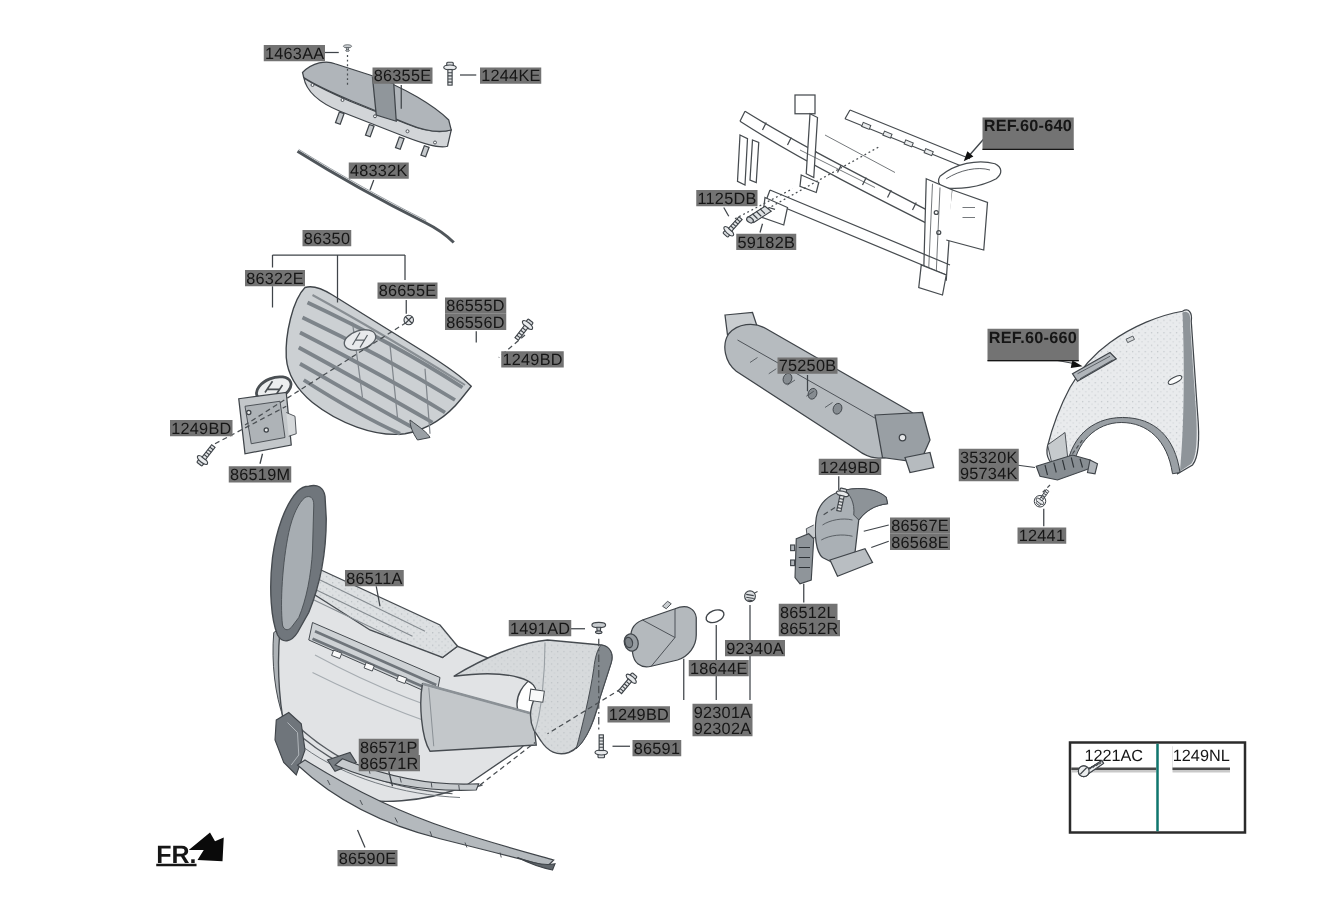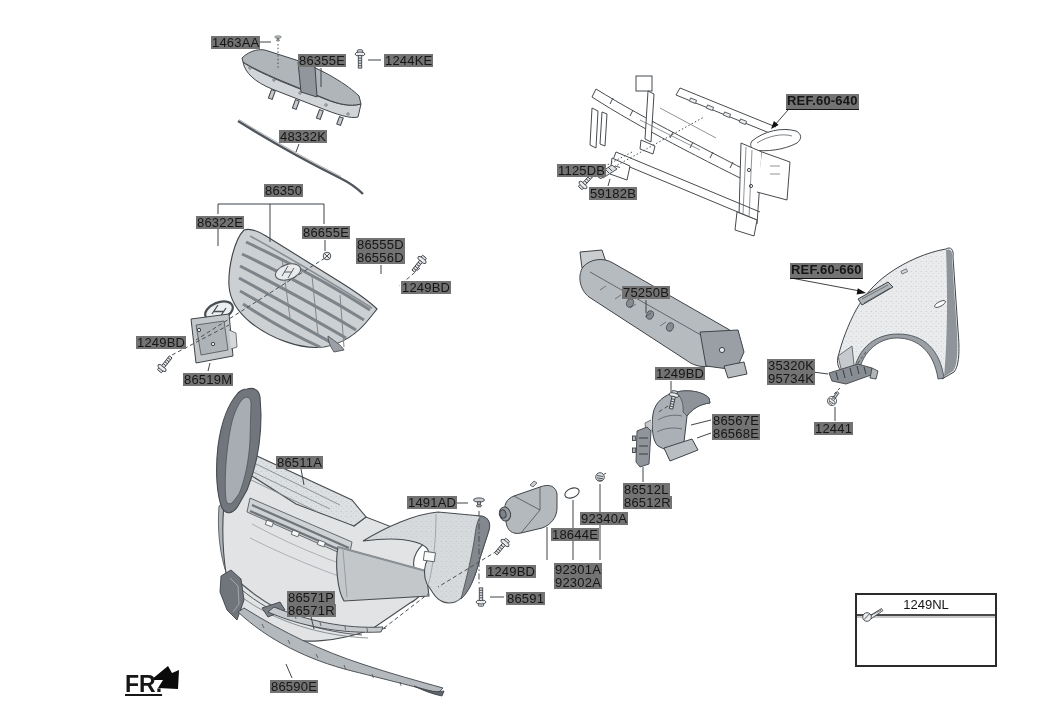"REF.60-640" .ref { padding-bottom: 2px -> 12px }
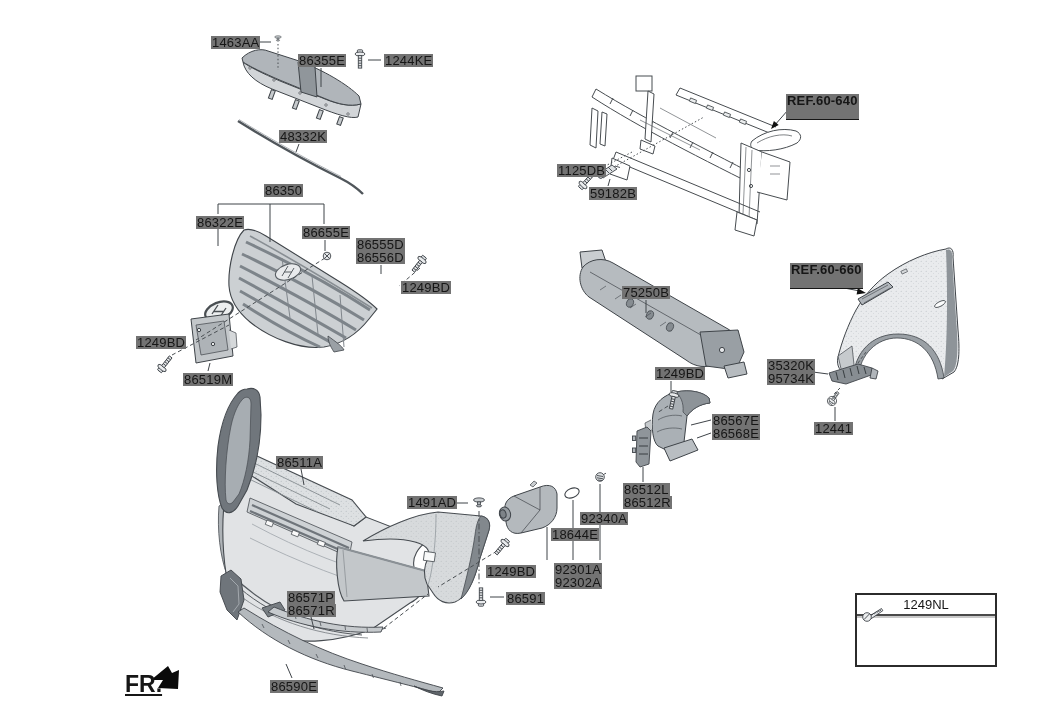"1125DB" div.lbl { top: 164px -> 152px }
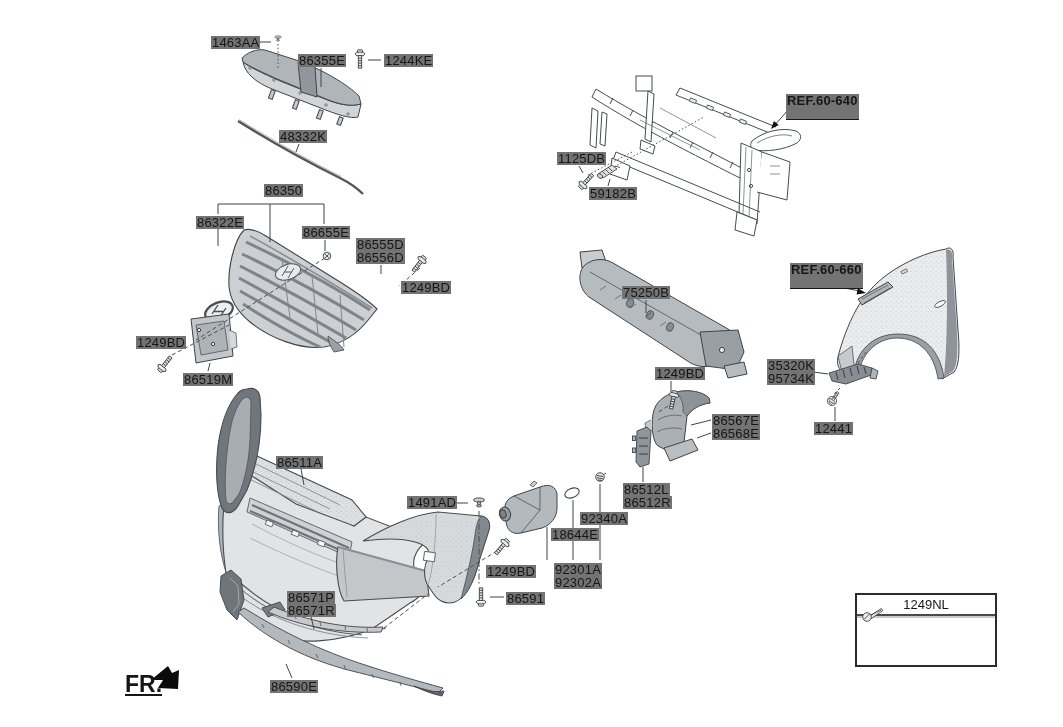"86350" div.lbl { left: 264px -> 242px }
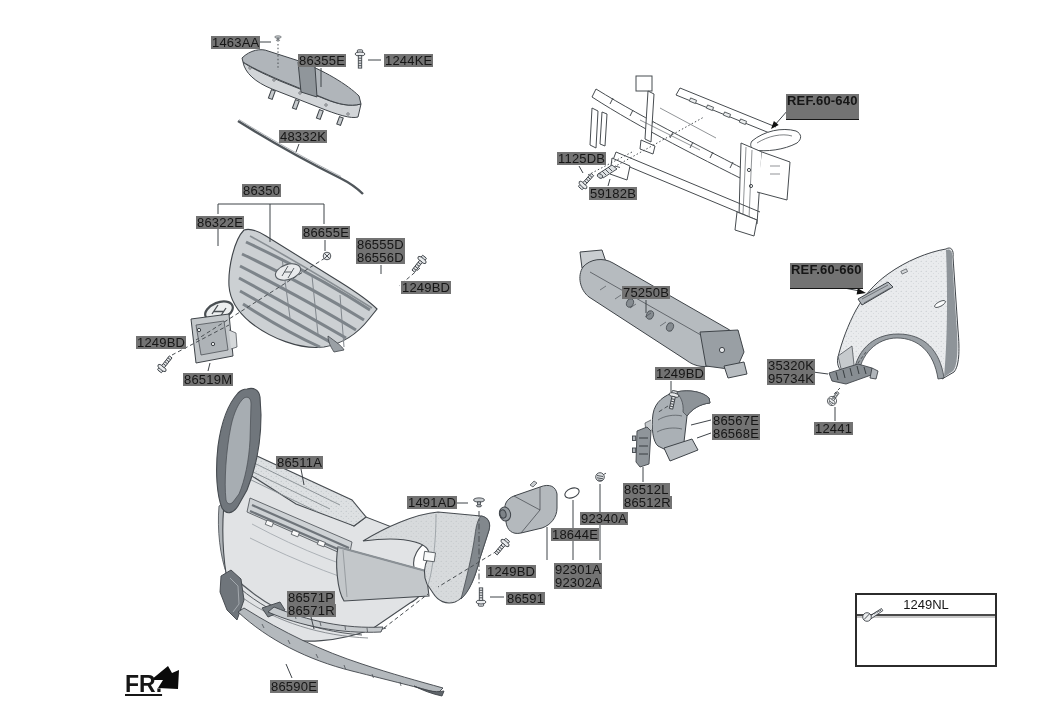"1221AC" div.pcol { html: none -> <div> <div>1221AC</div> <div> <svg> <use></use> </svg> </div> </div> }
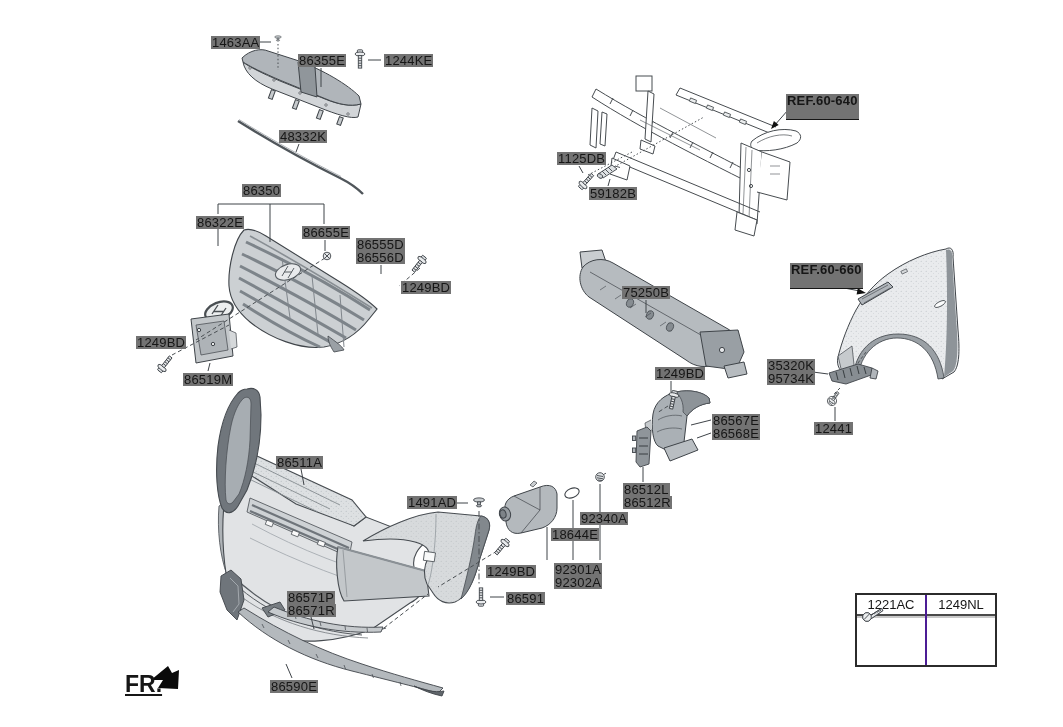"1249NL" .pcol + .pcol { align-items: none -> center; border-left: 2px solid #4c1d95 -> 2px solid #0f766e }
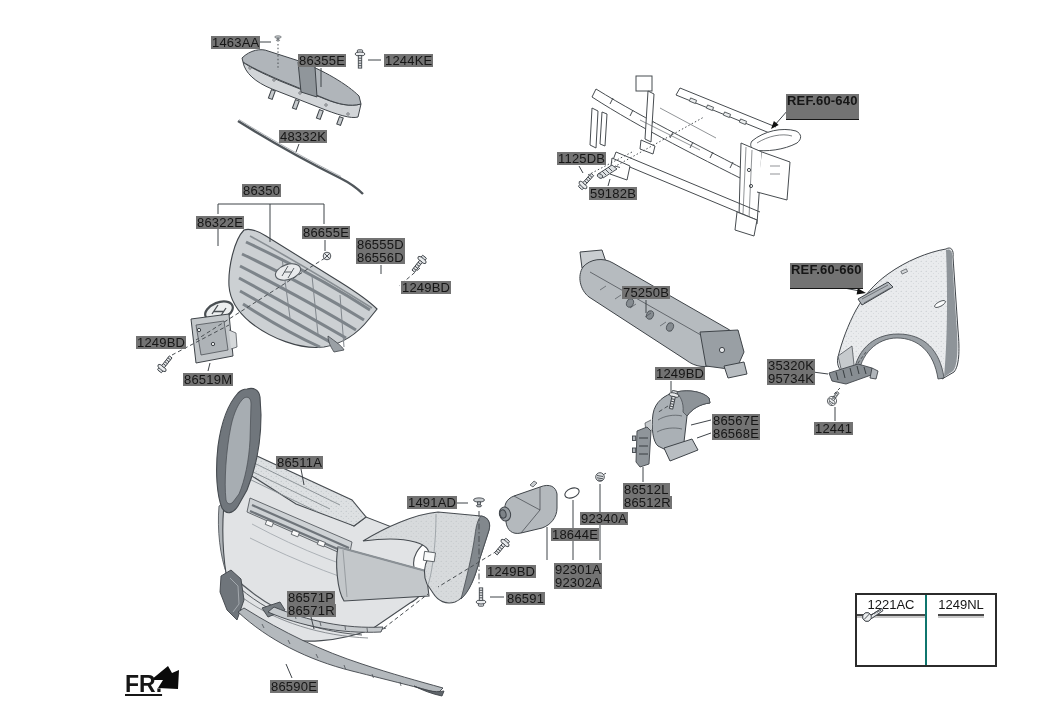"FR." .fr { font-size: 23px -> 20px }
